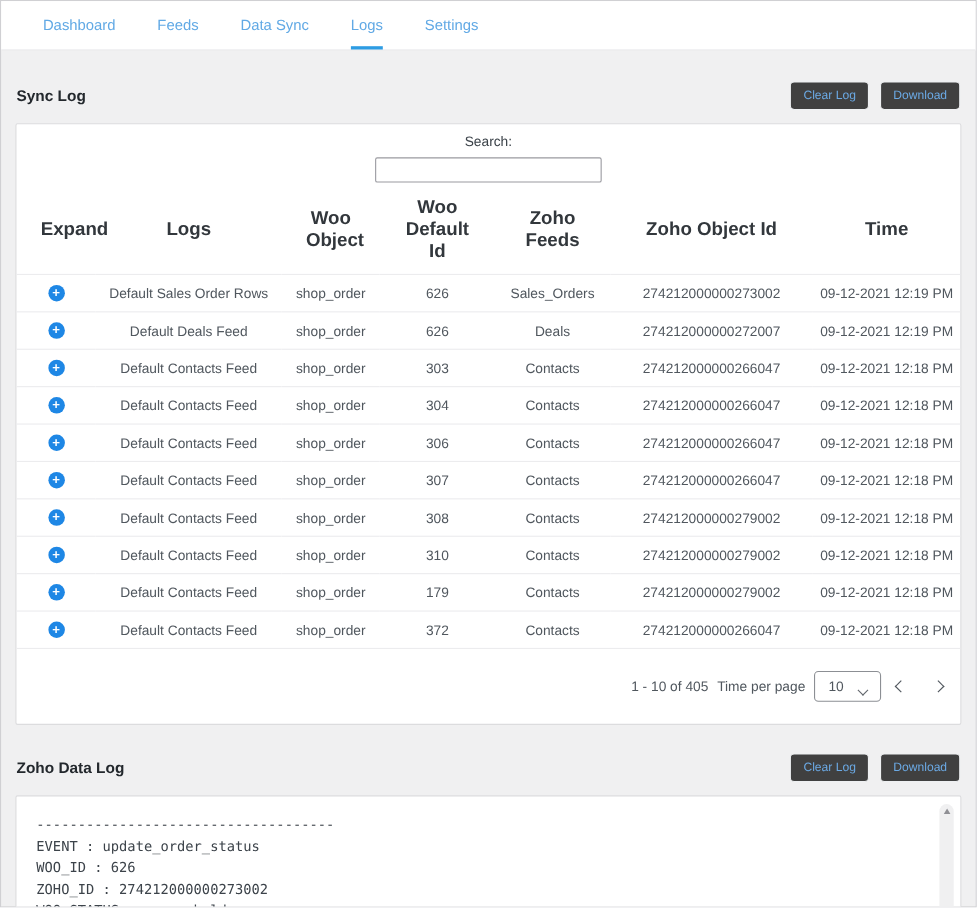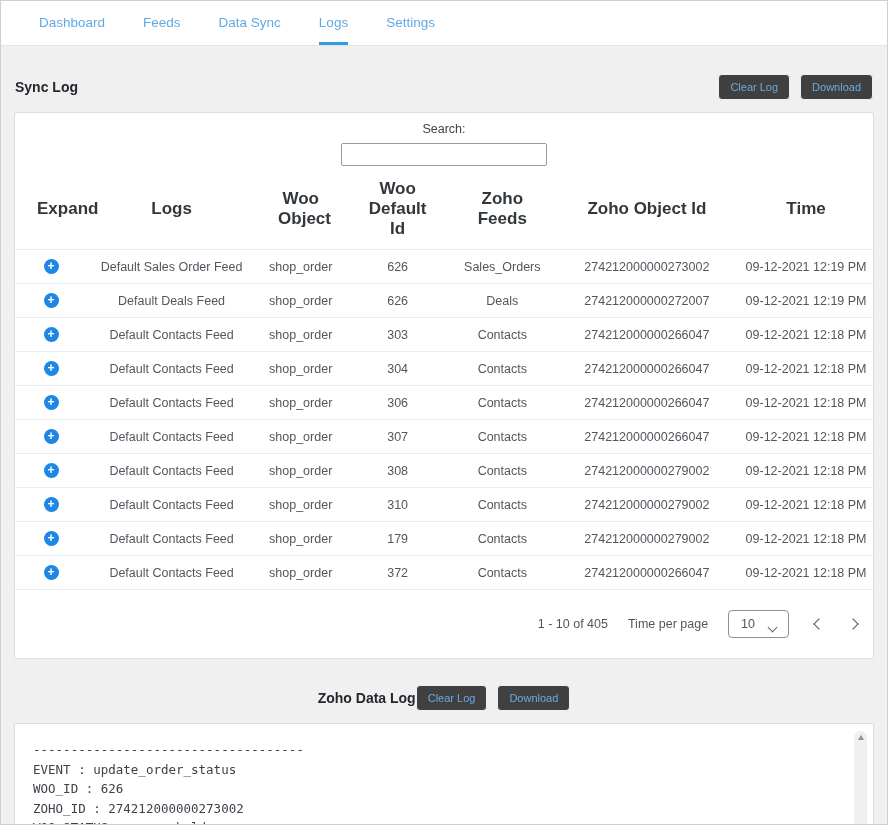"Default Sales Order Feed" td { text: Feed -> Rows }
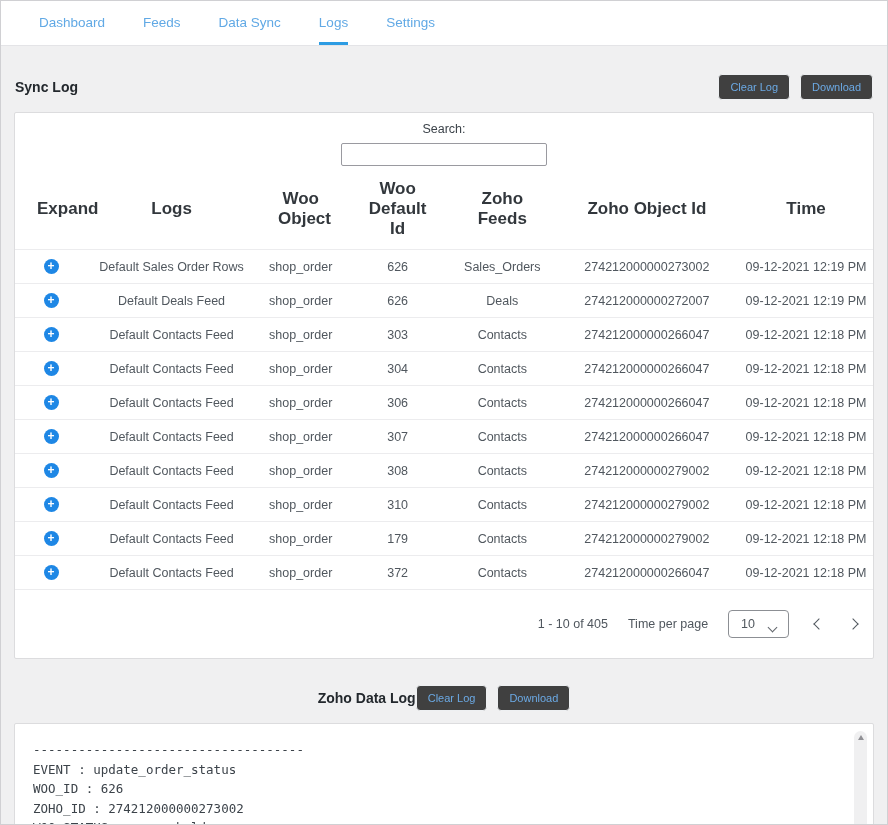"1 - 10 of 405" .pagination { gap: 20px -> 8px }
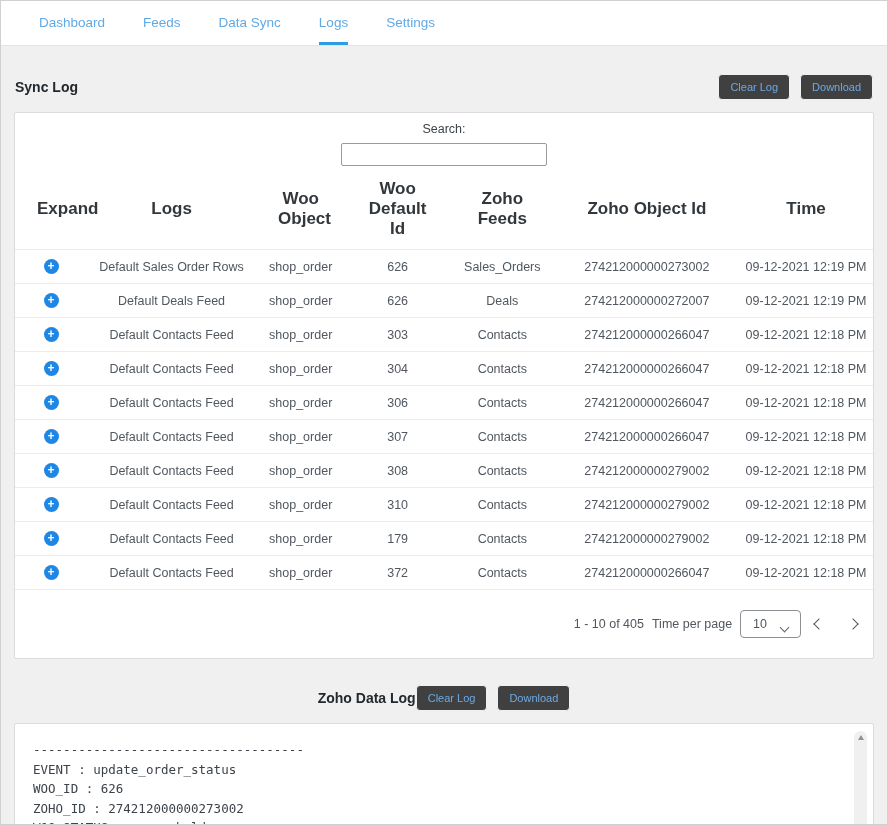"Zoho Data Log" .section-header.second { justify-content: center -> none }
